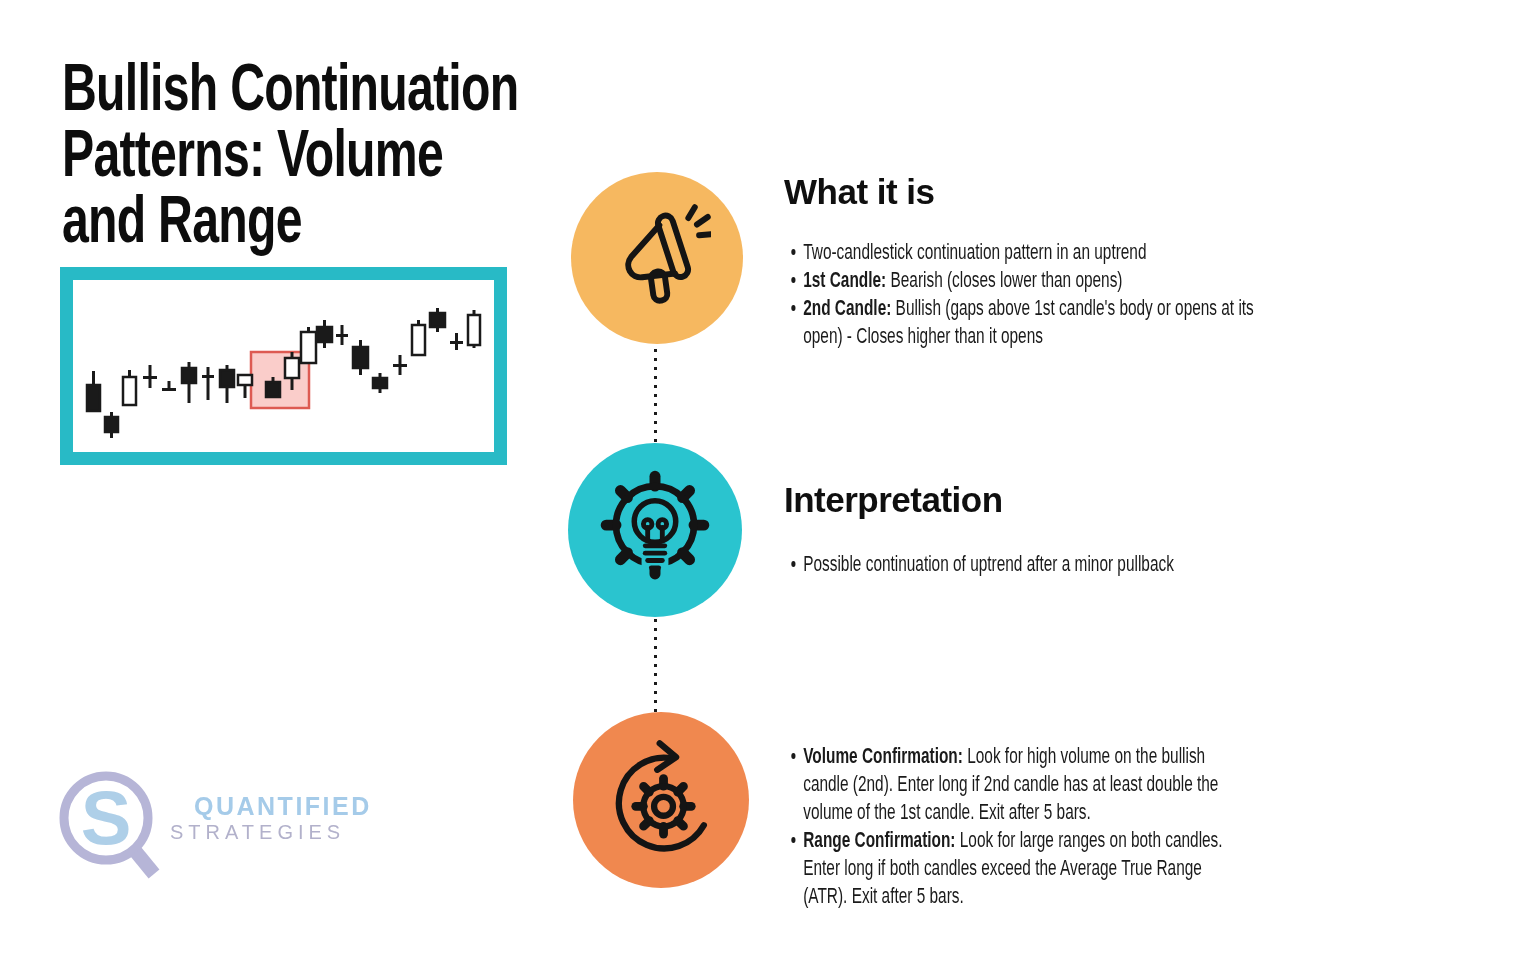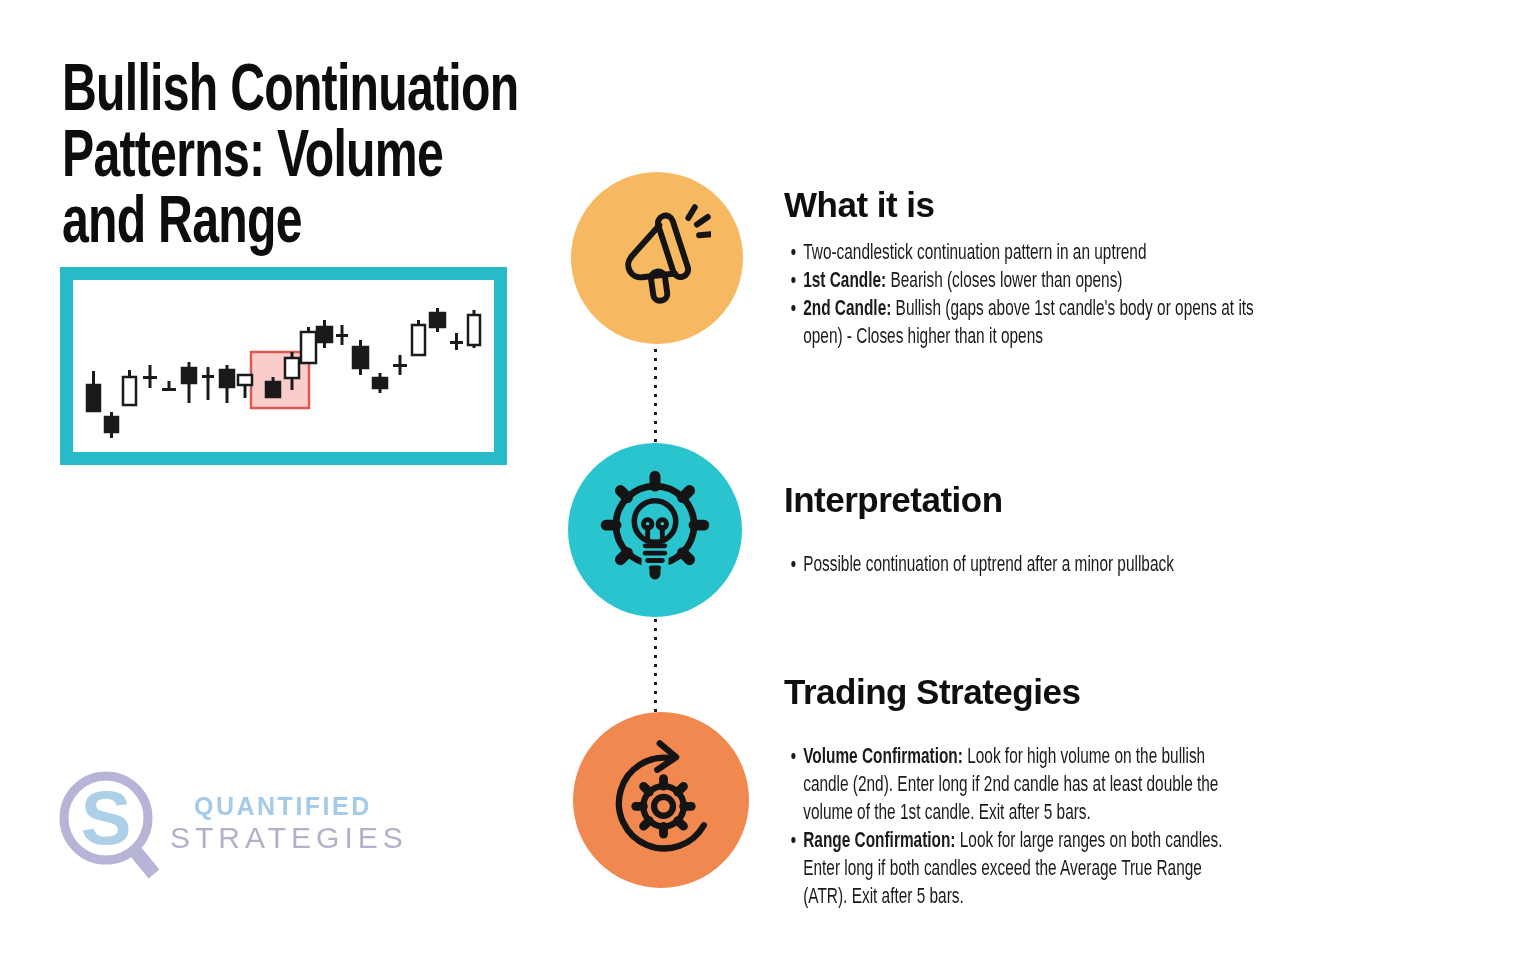"What it is" .h1 { margin-top: 13px -> none }
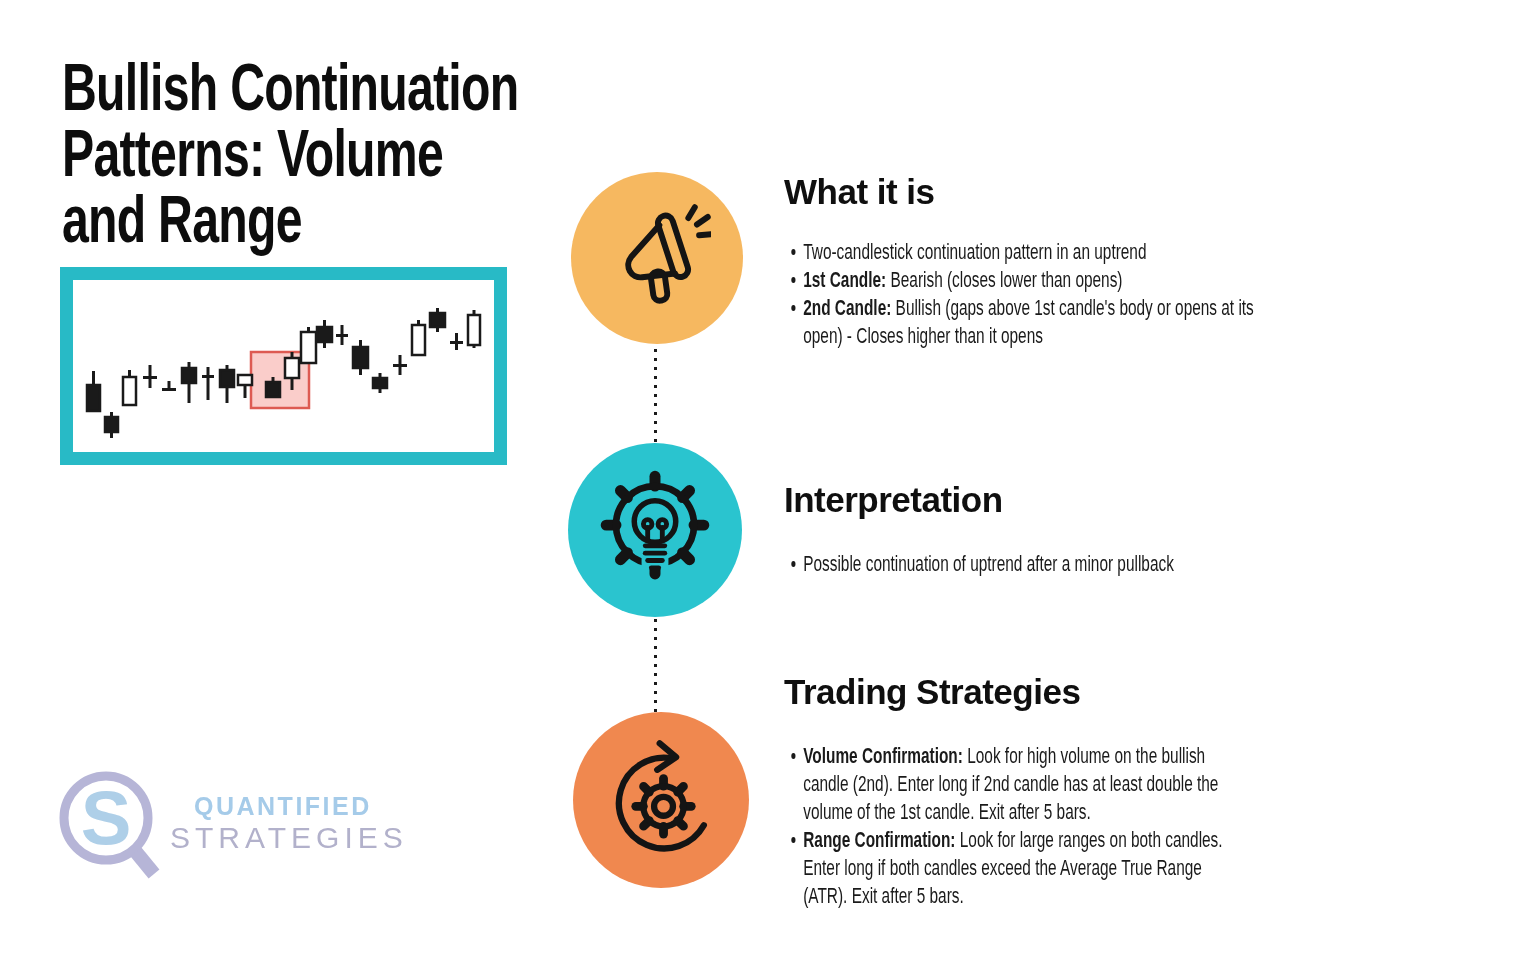"Trading Strategies" div.sec-heading { html: <div>Trading Strategies</div> -> none }
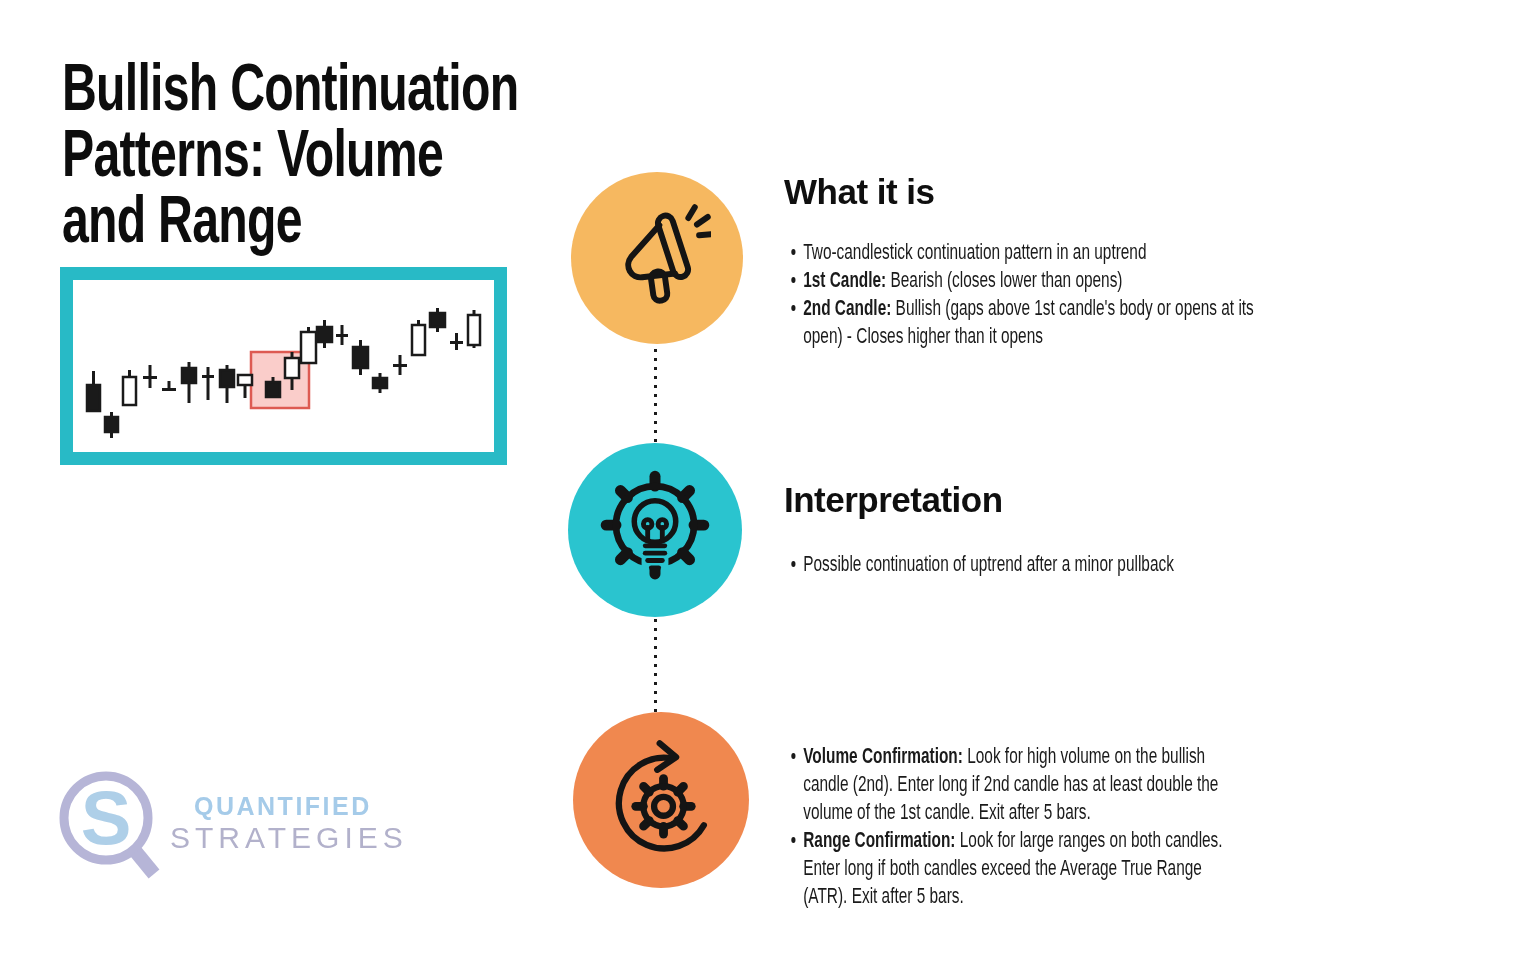"STRATEGIES" .brand-bottom { font-size: 30px -> 20px }
